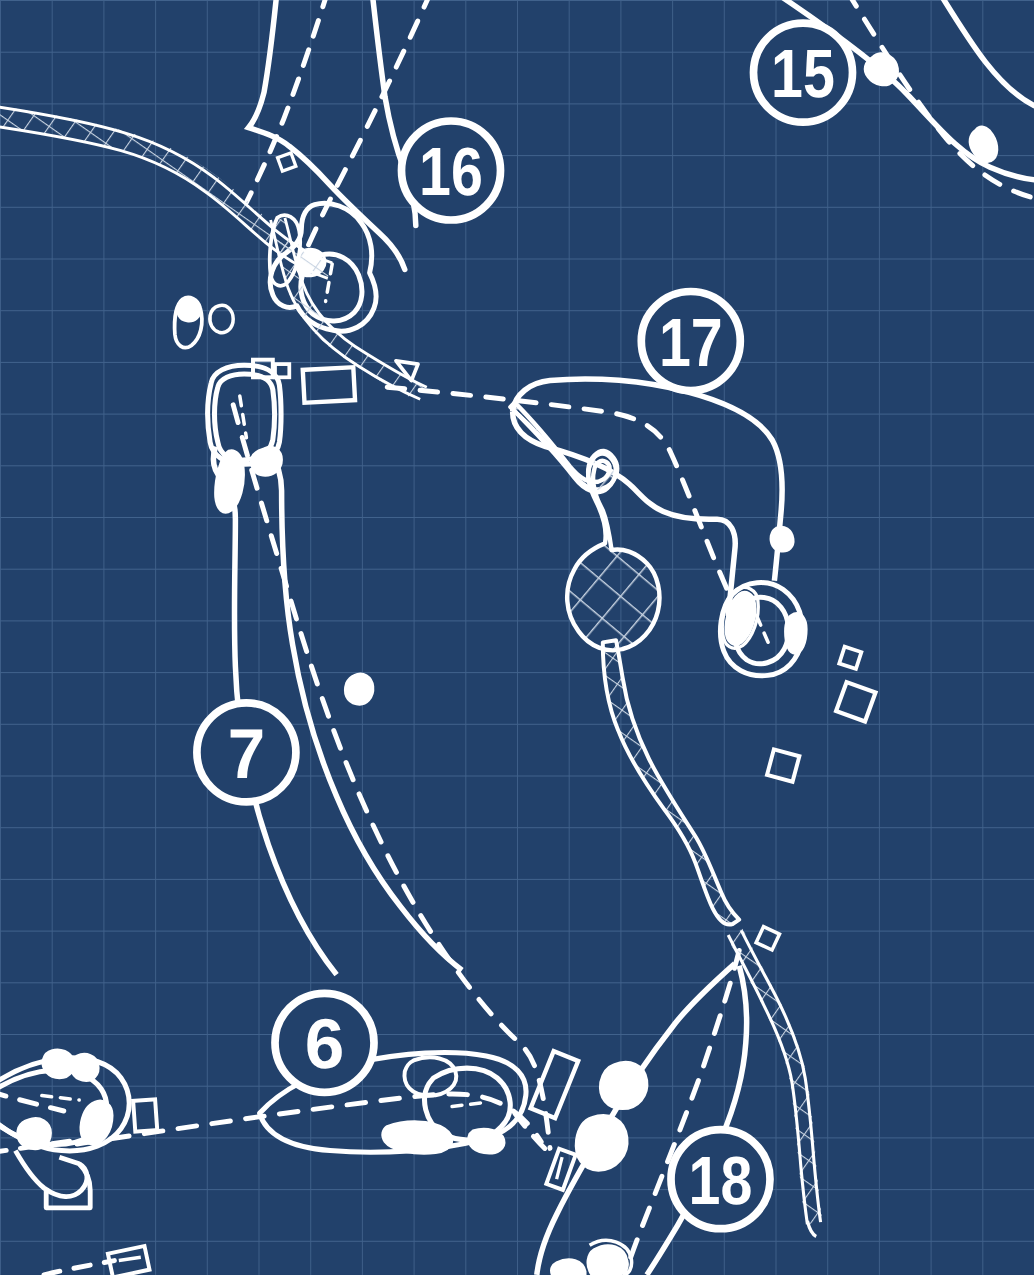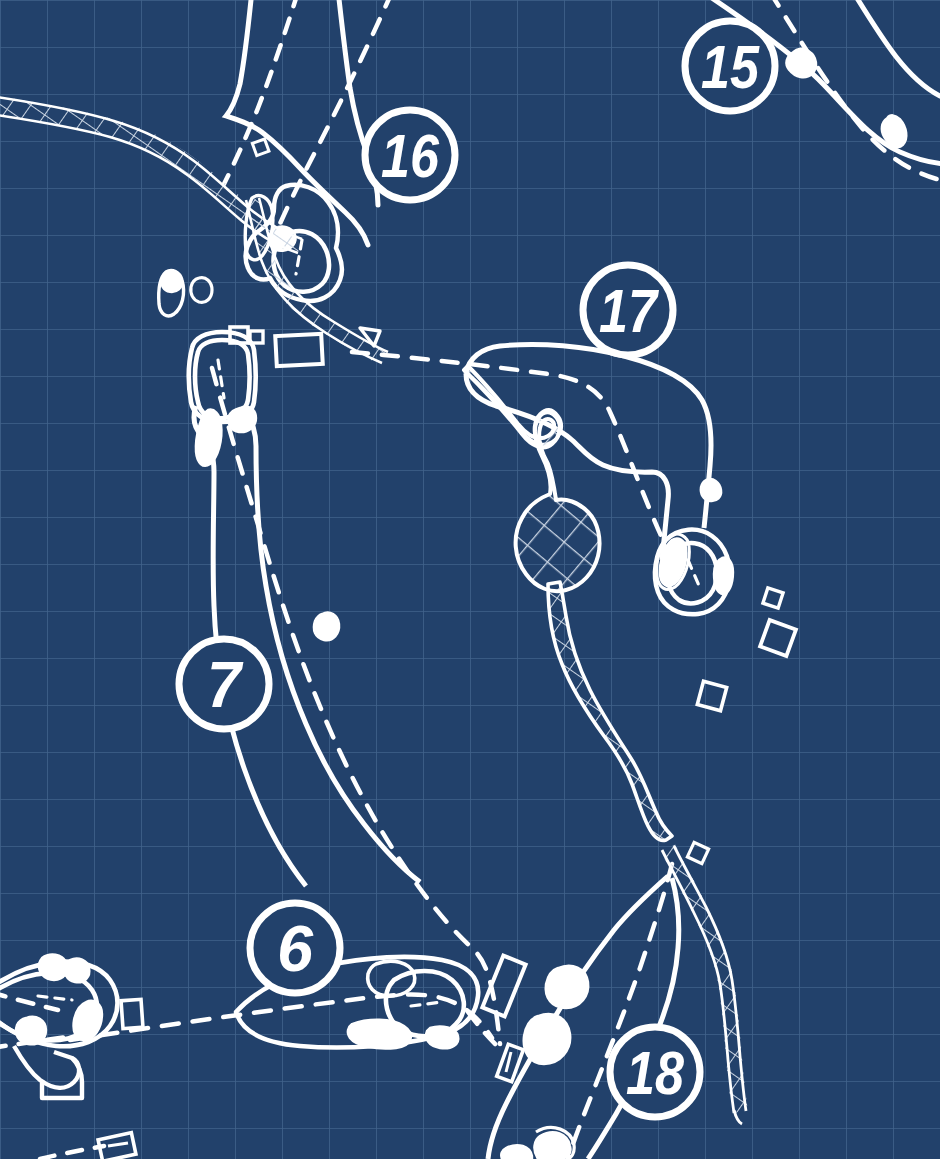"15" #map-root { font-style: italic -> none }
